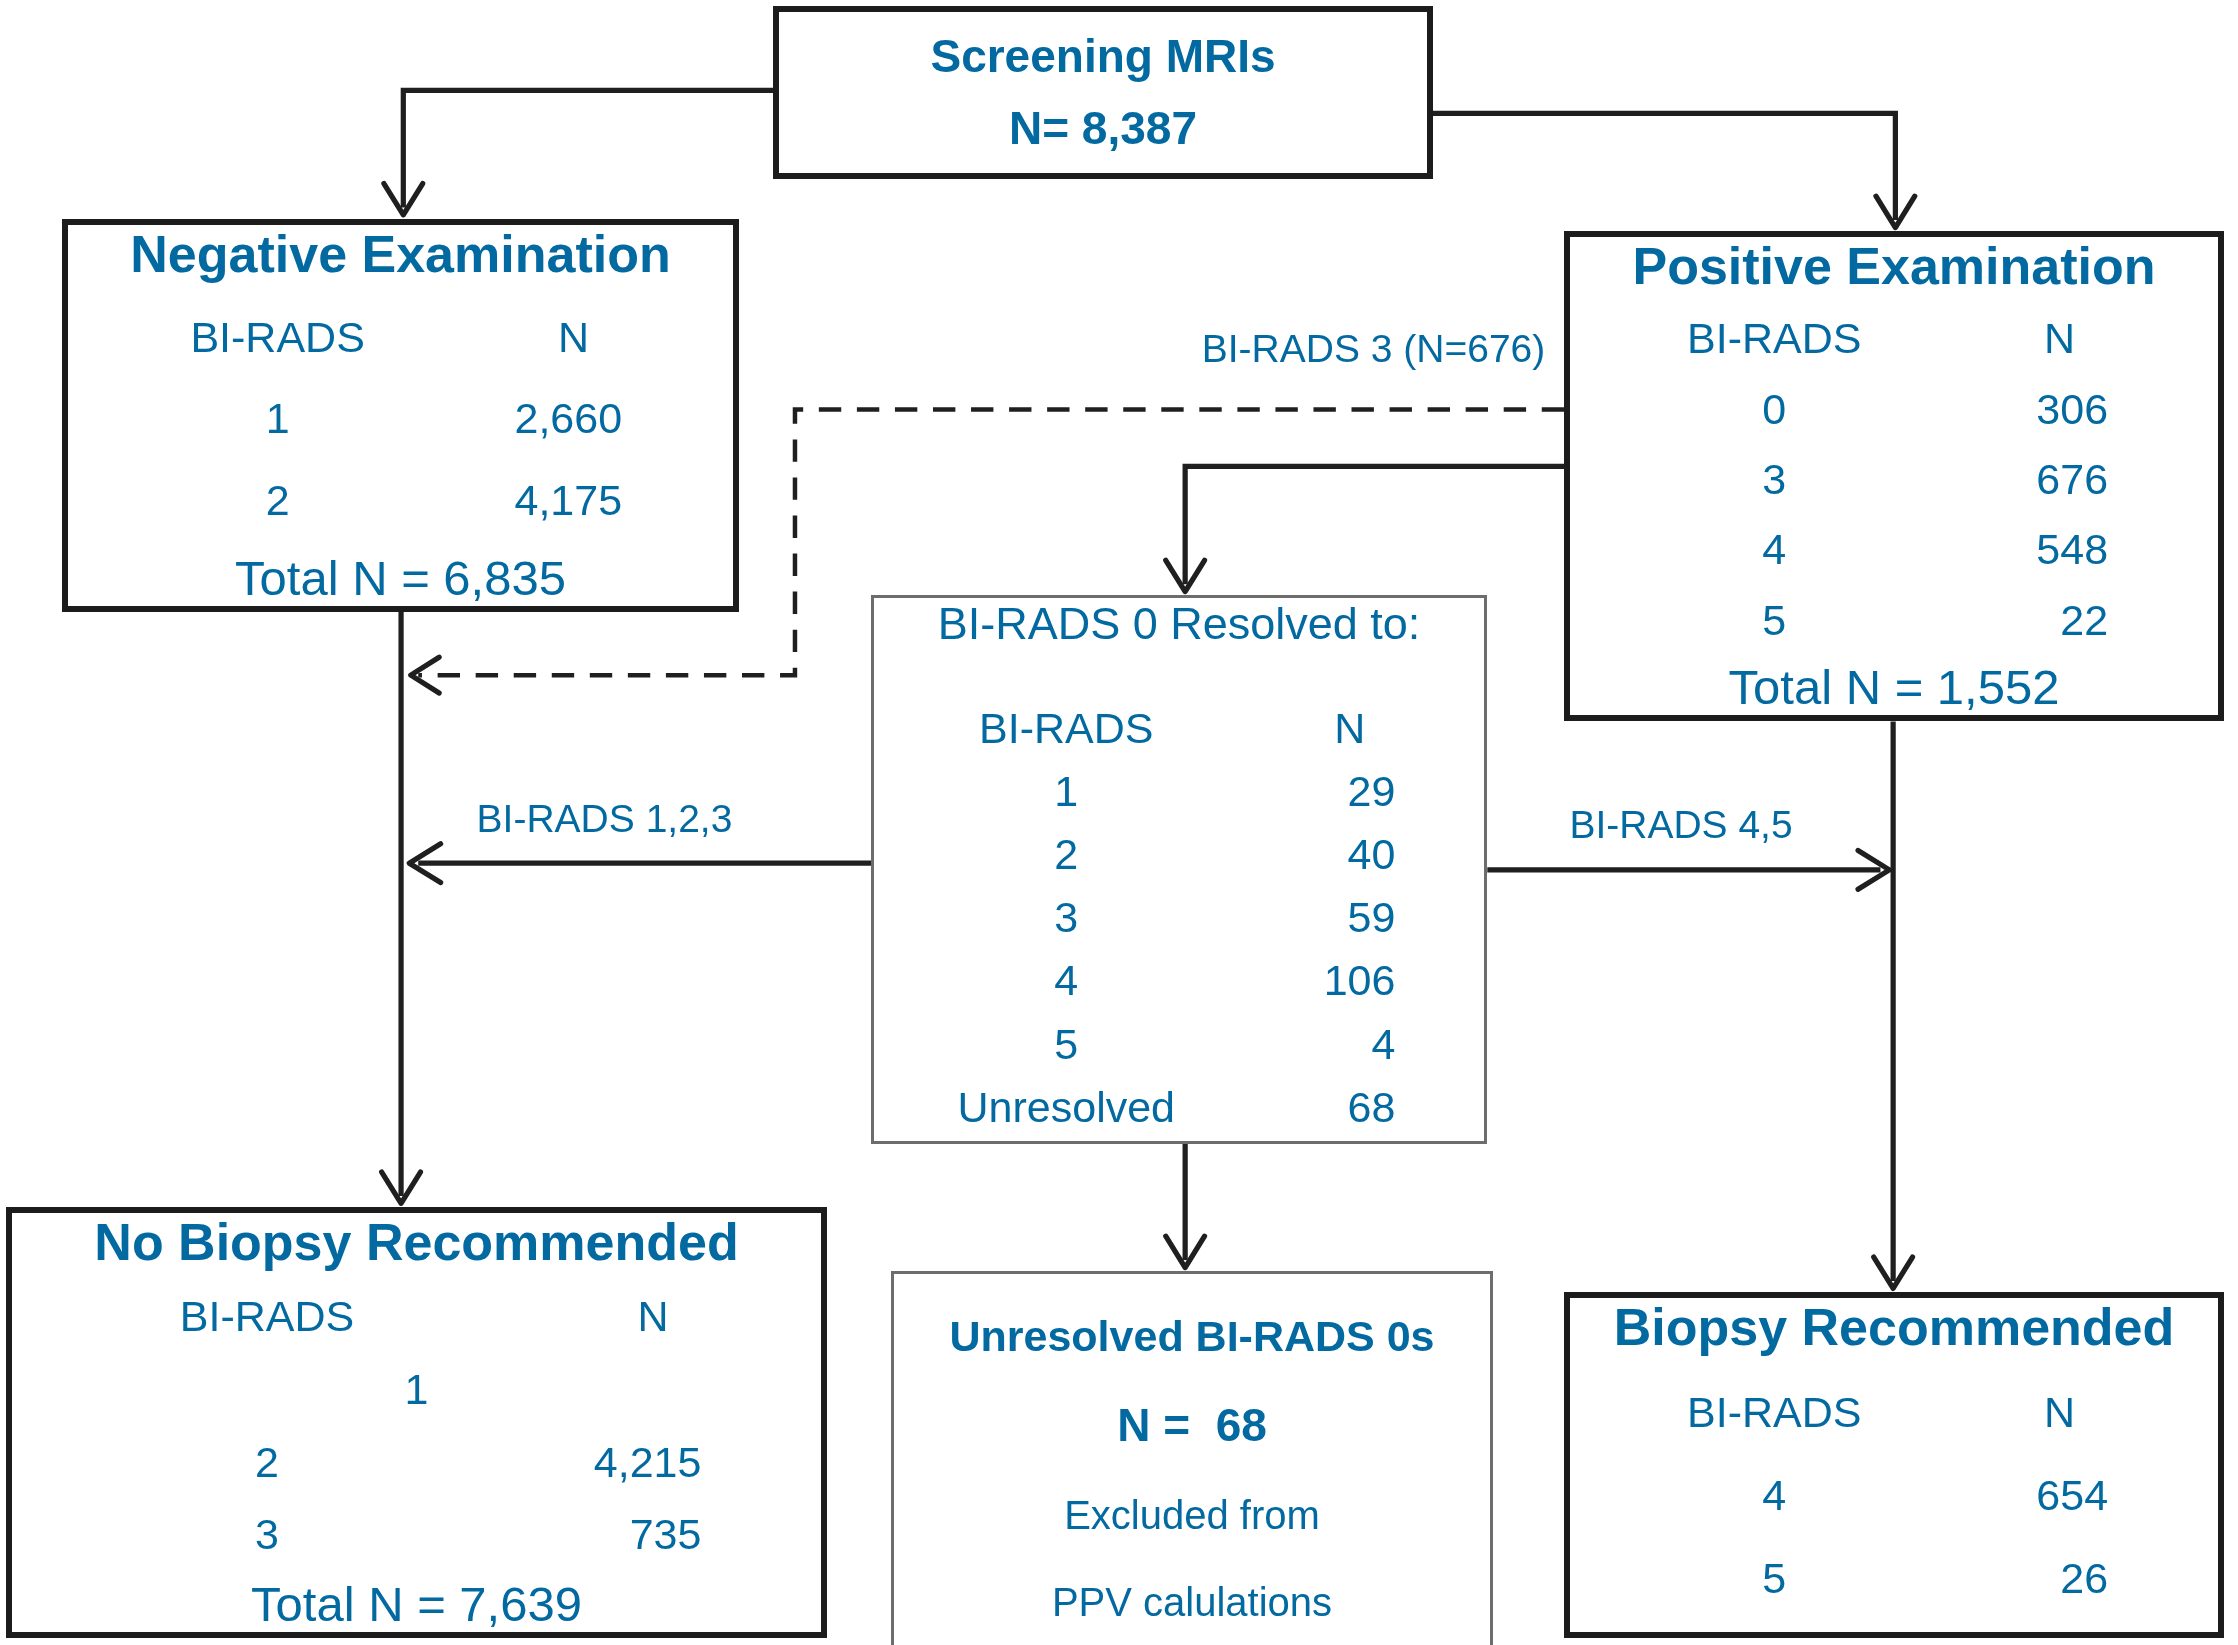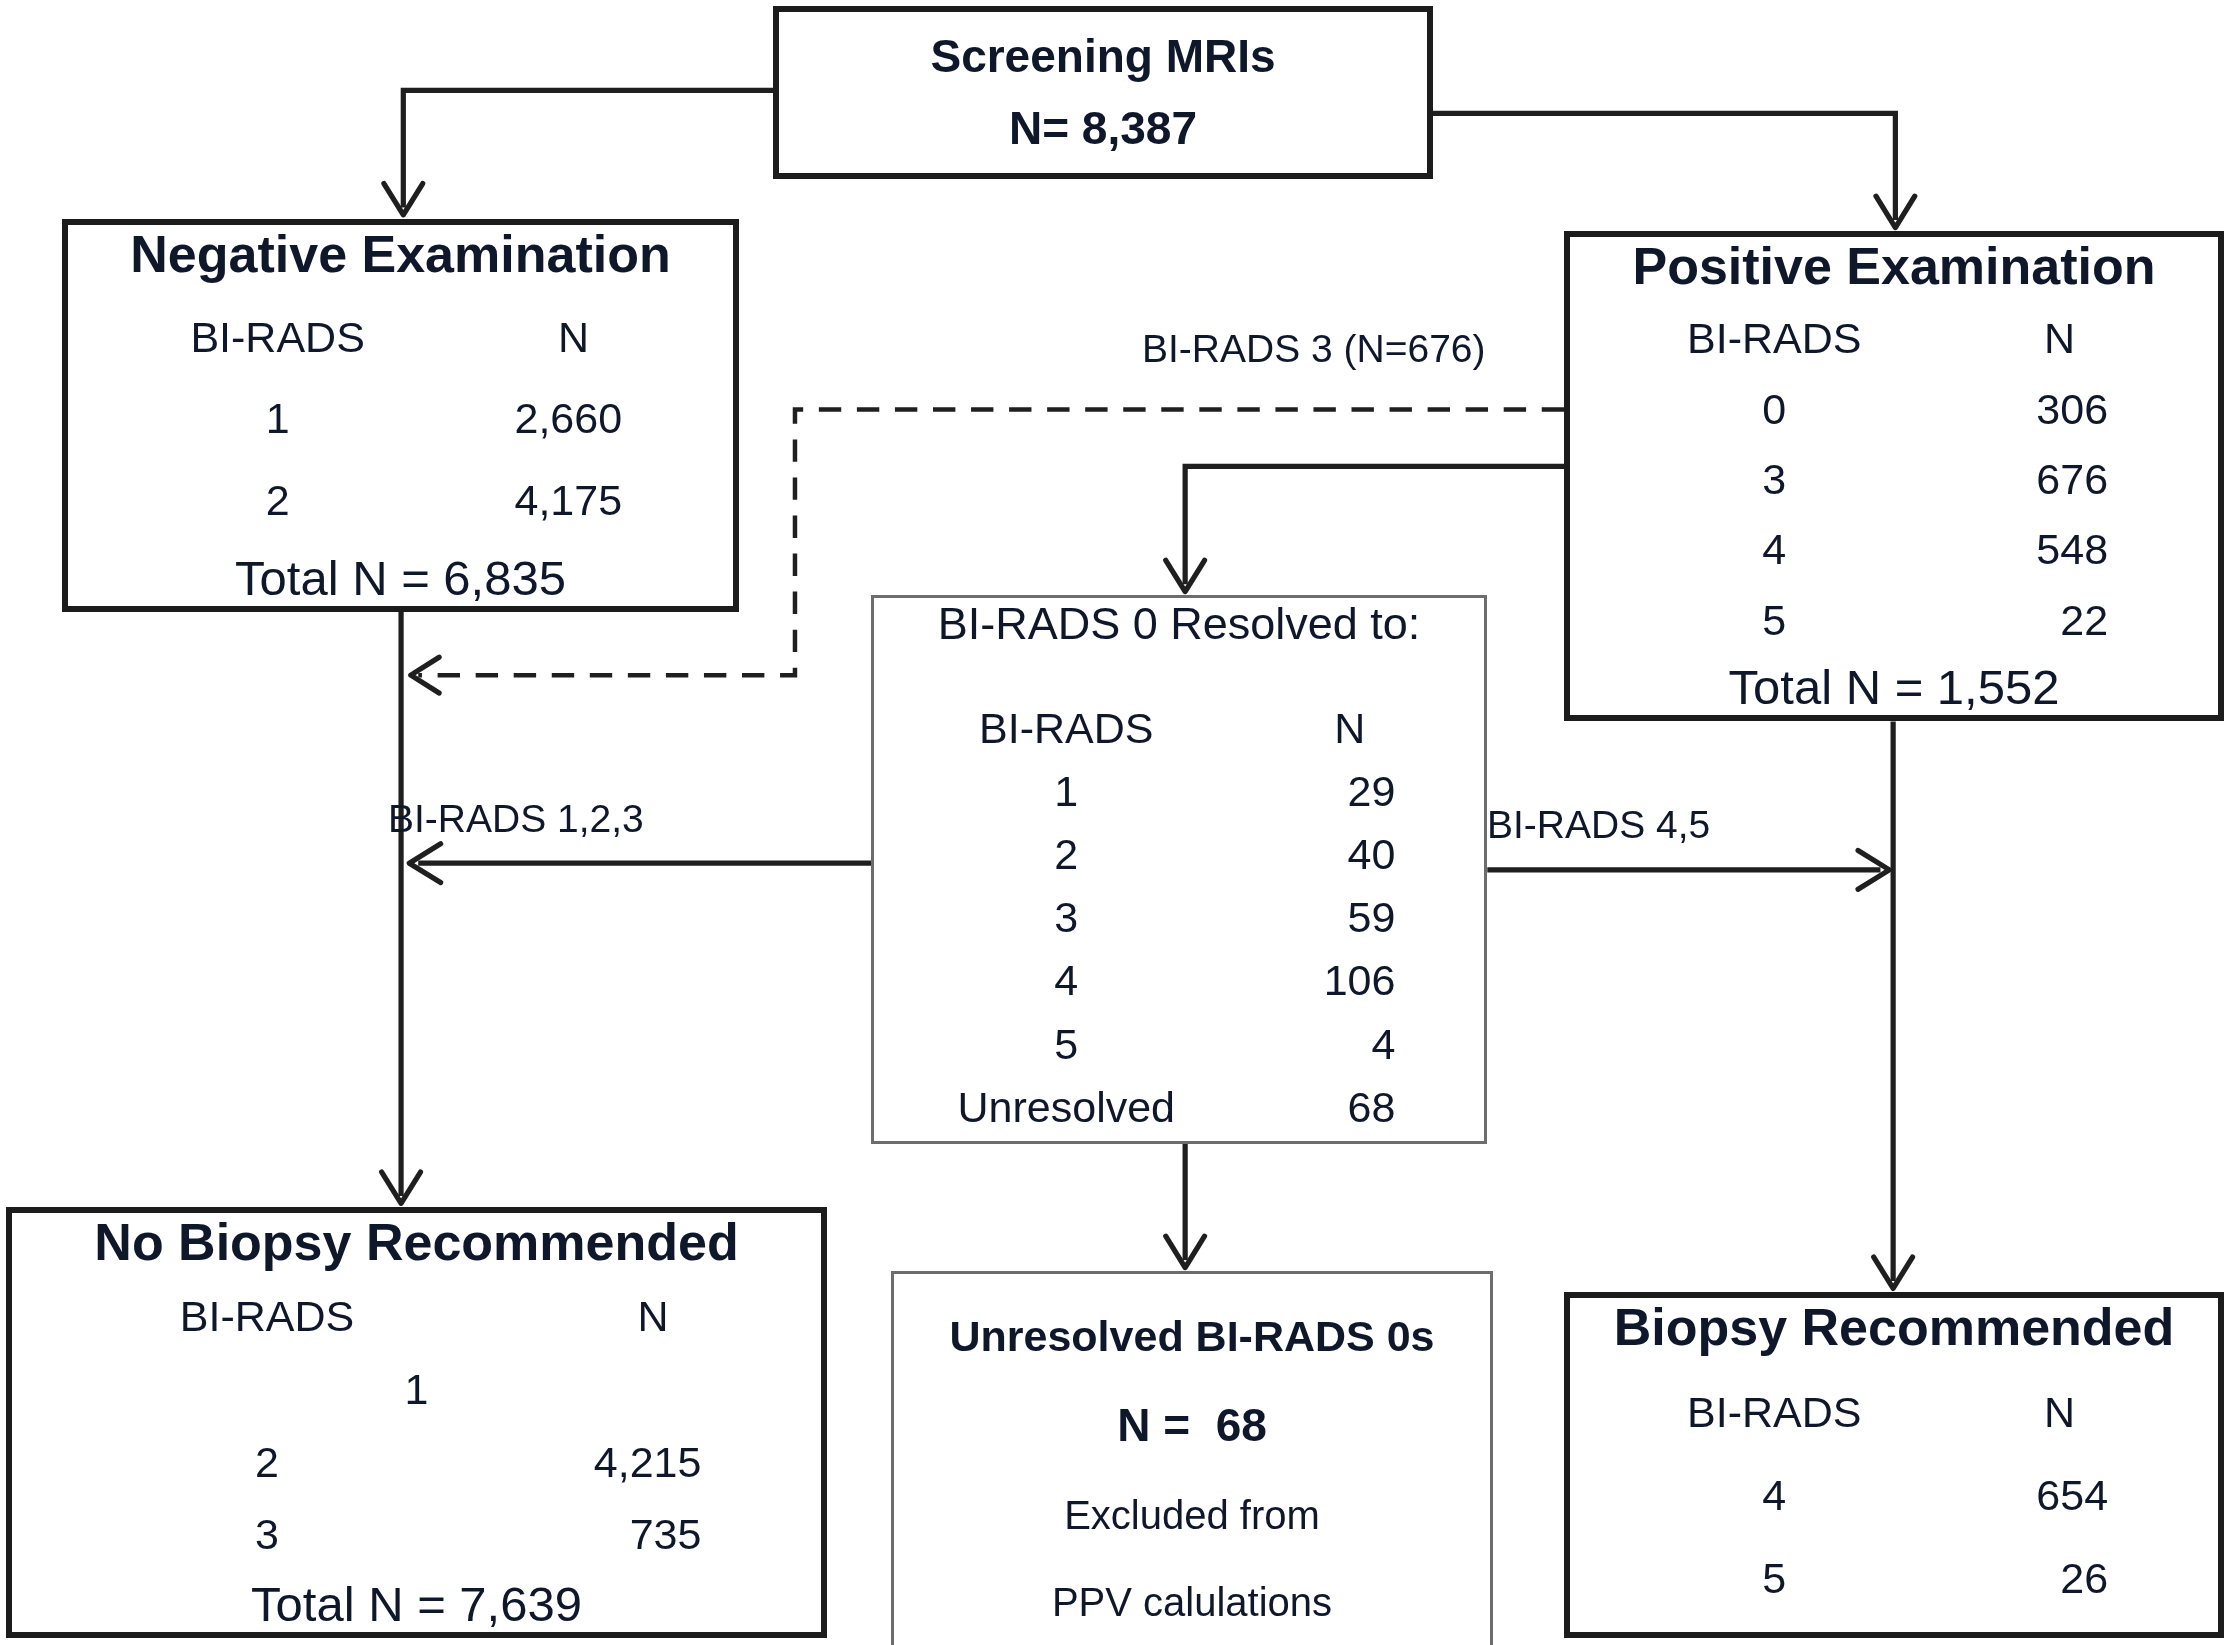"Screening MRIs" .canvas { color: #0f172a -> #0369a1 }
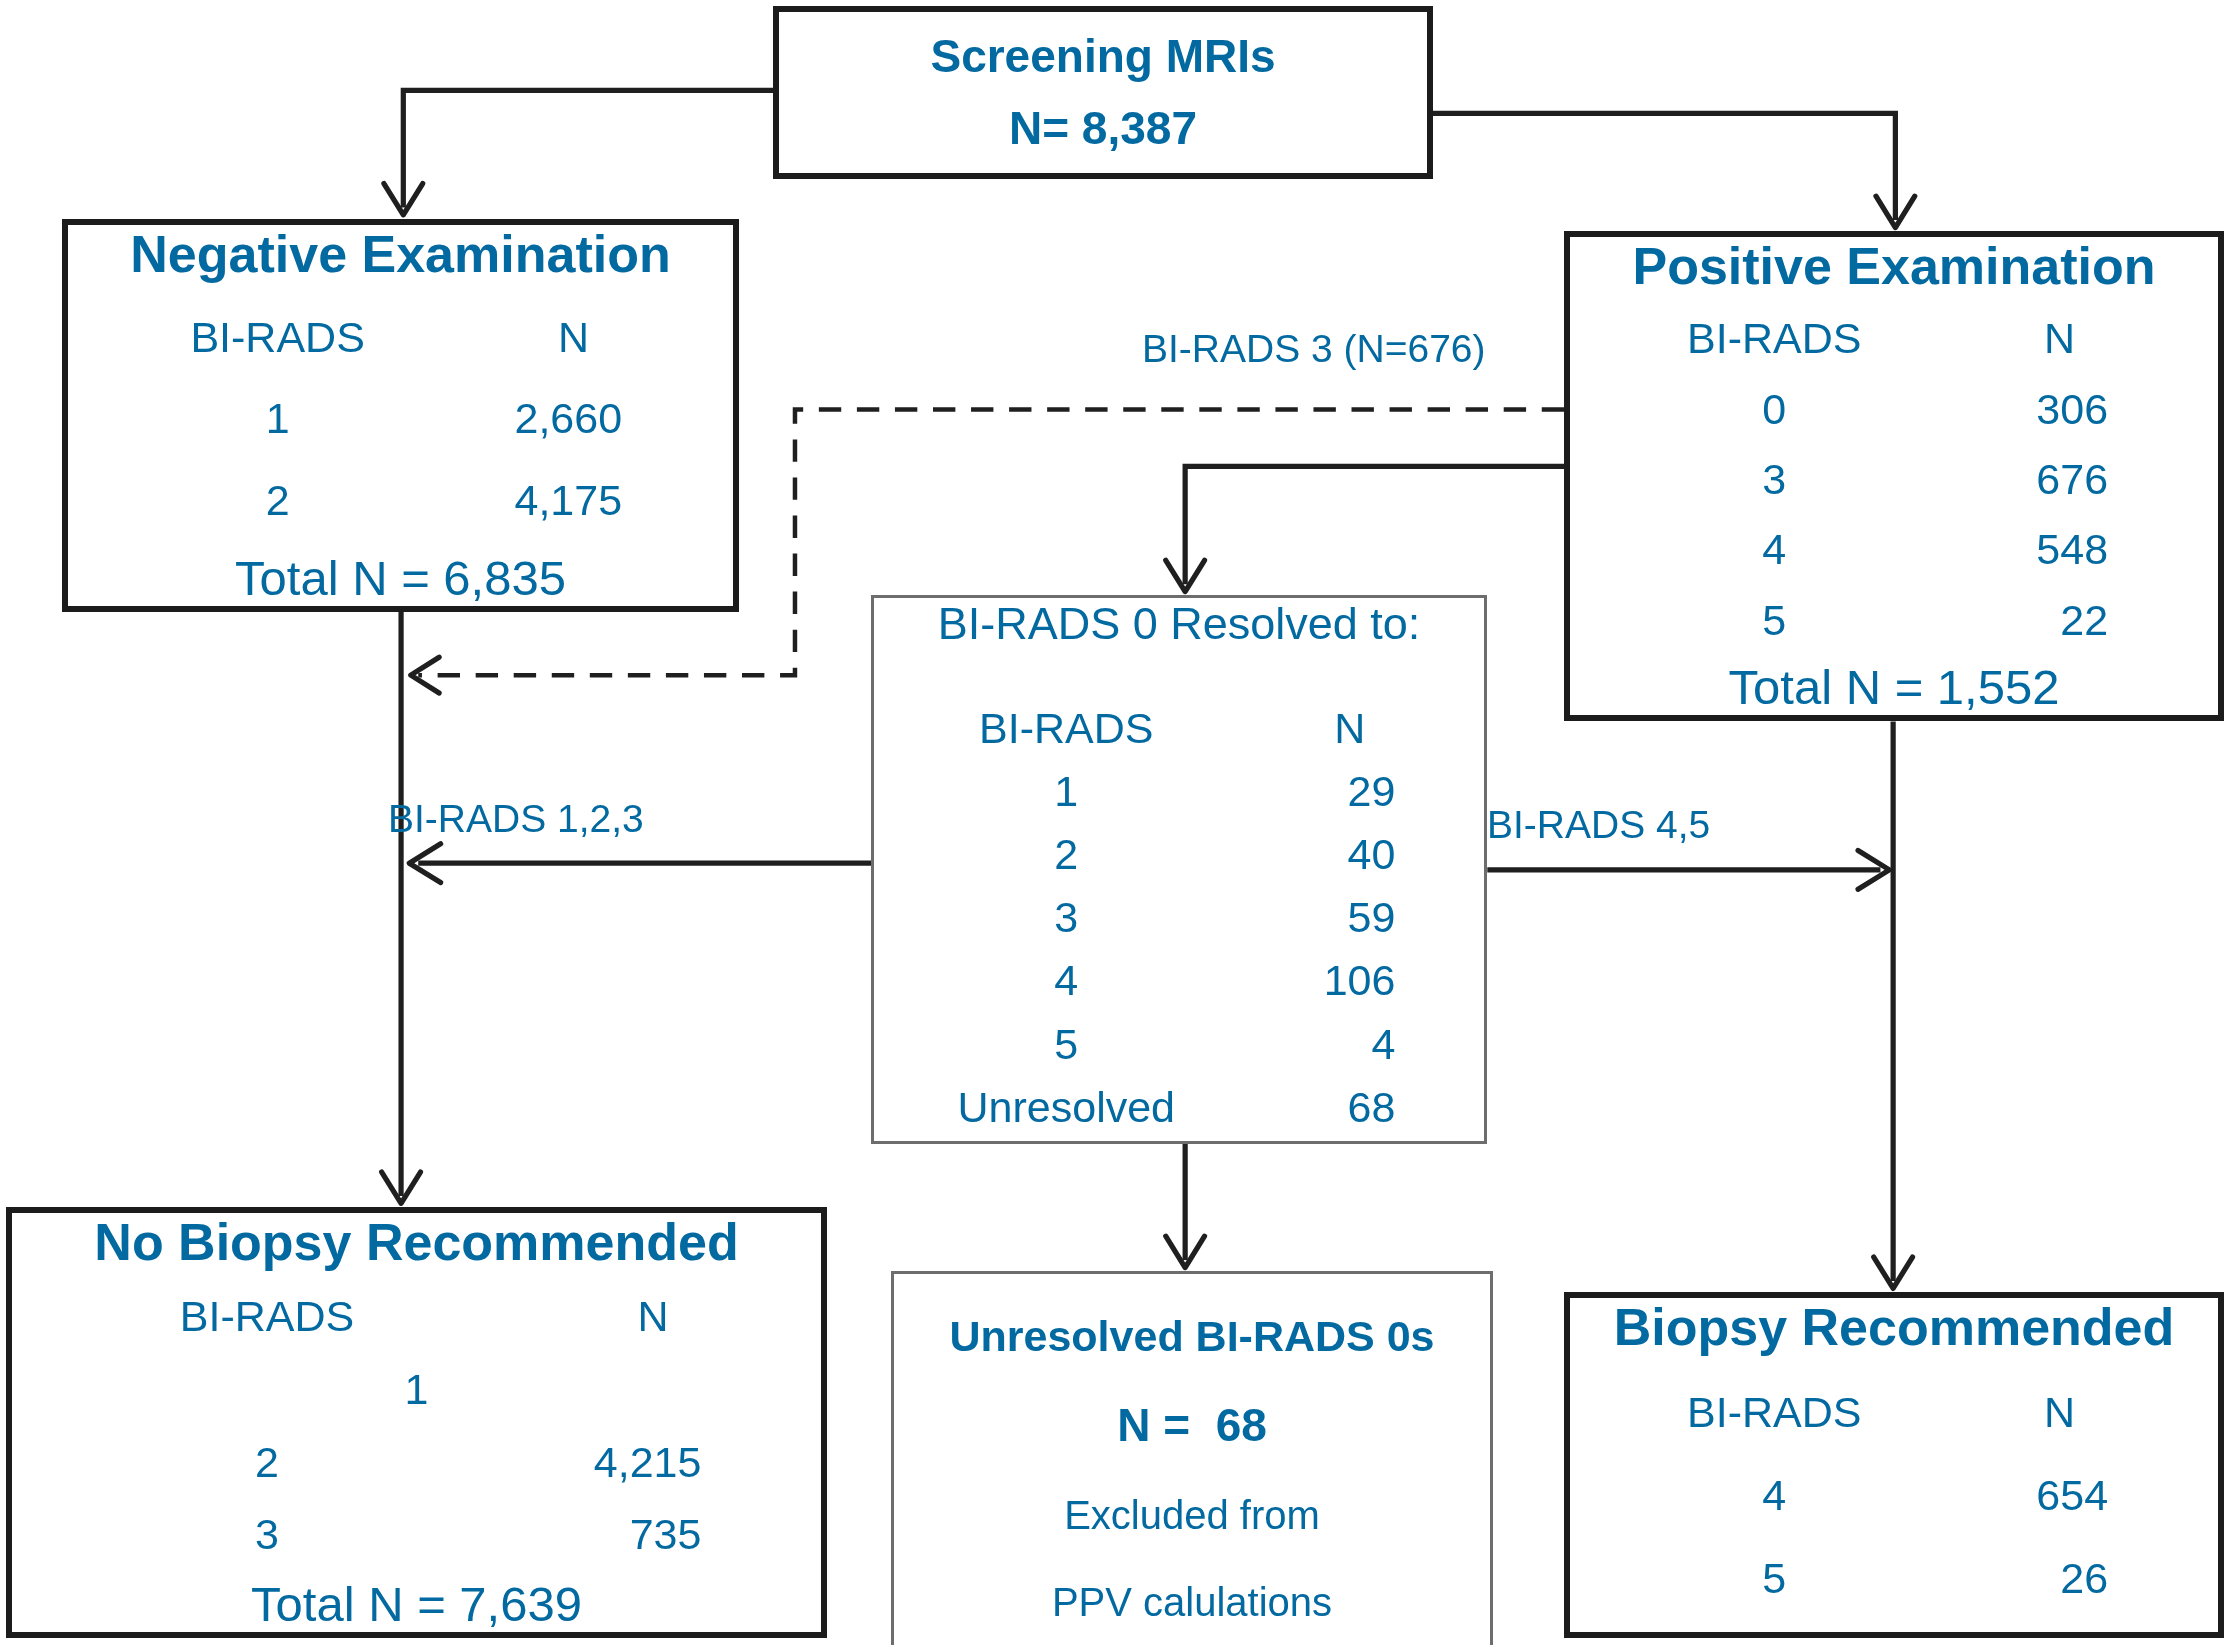"BI-RADS 3 (N=676)" .edge-label { text-align: none -> center }
